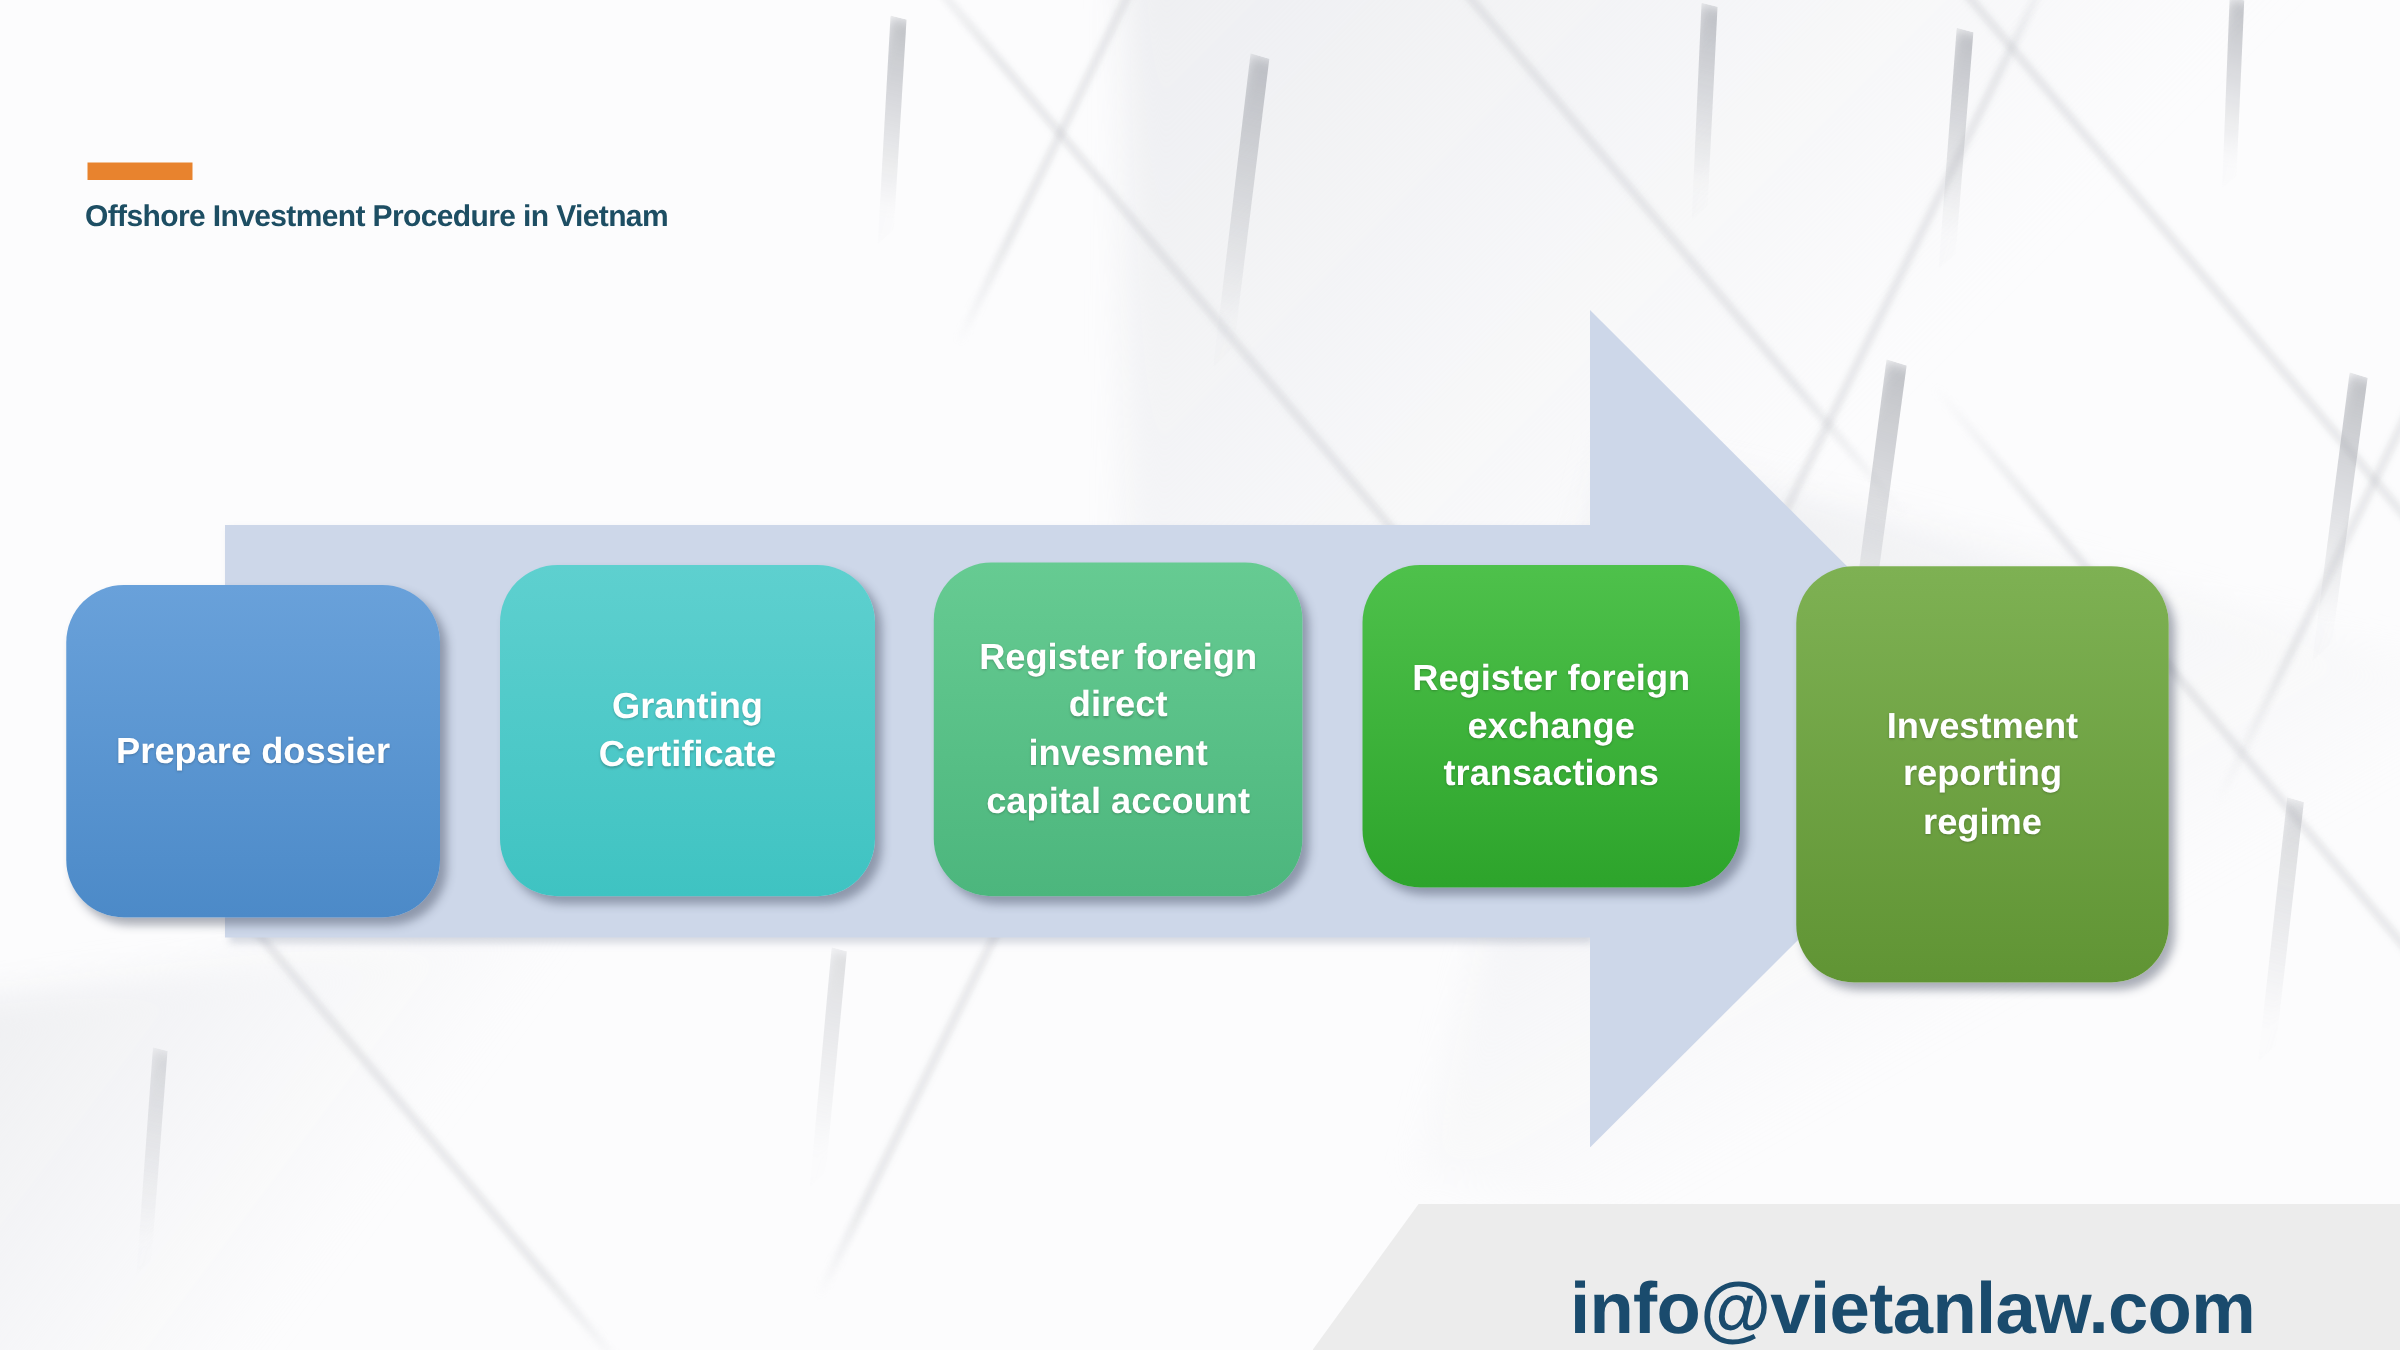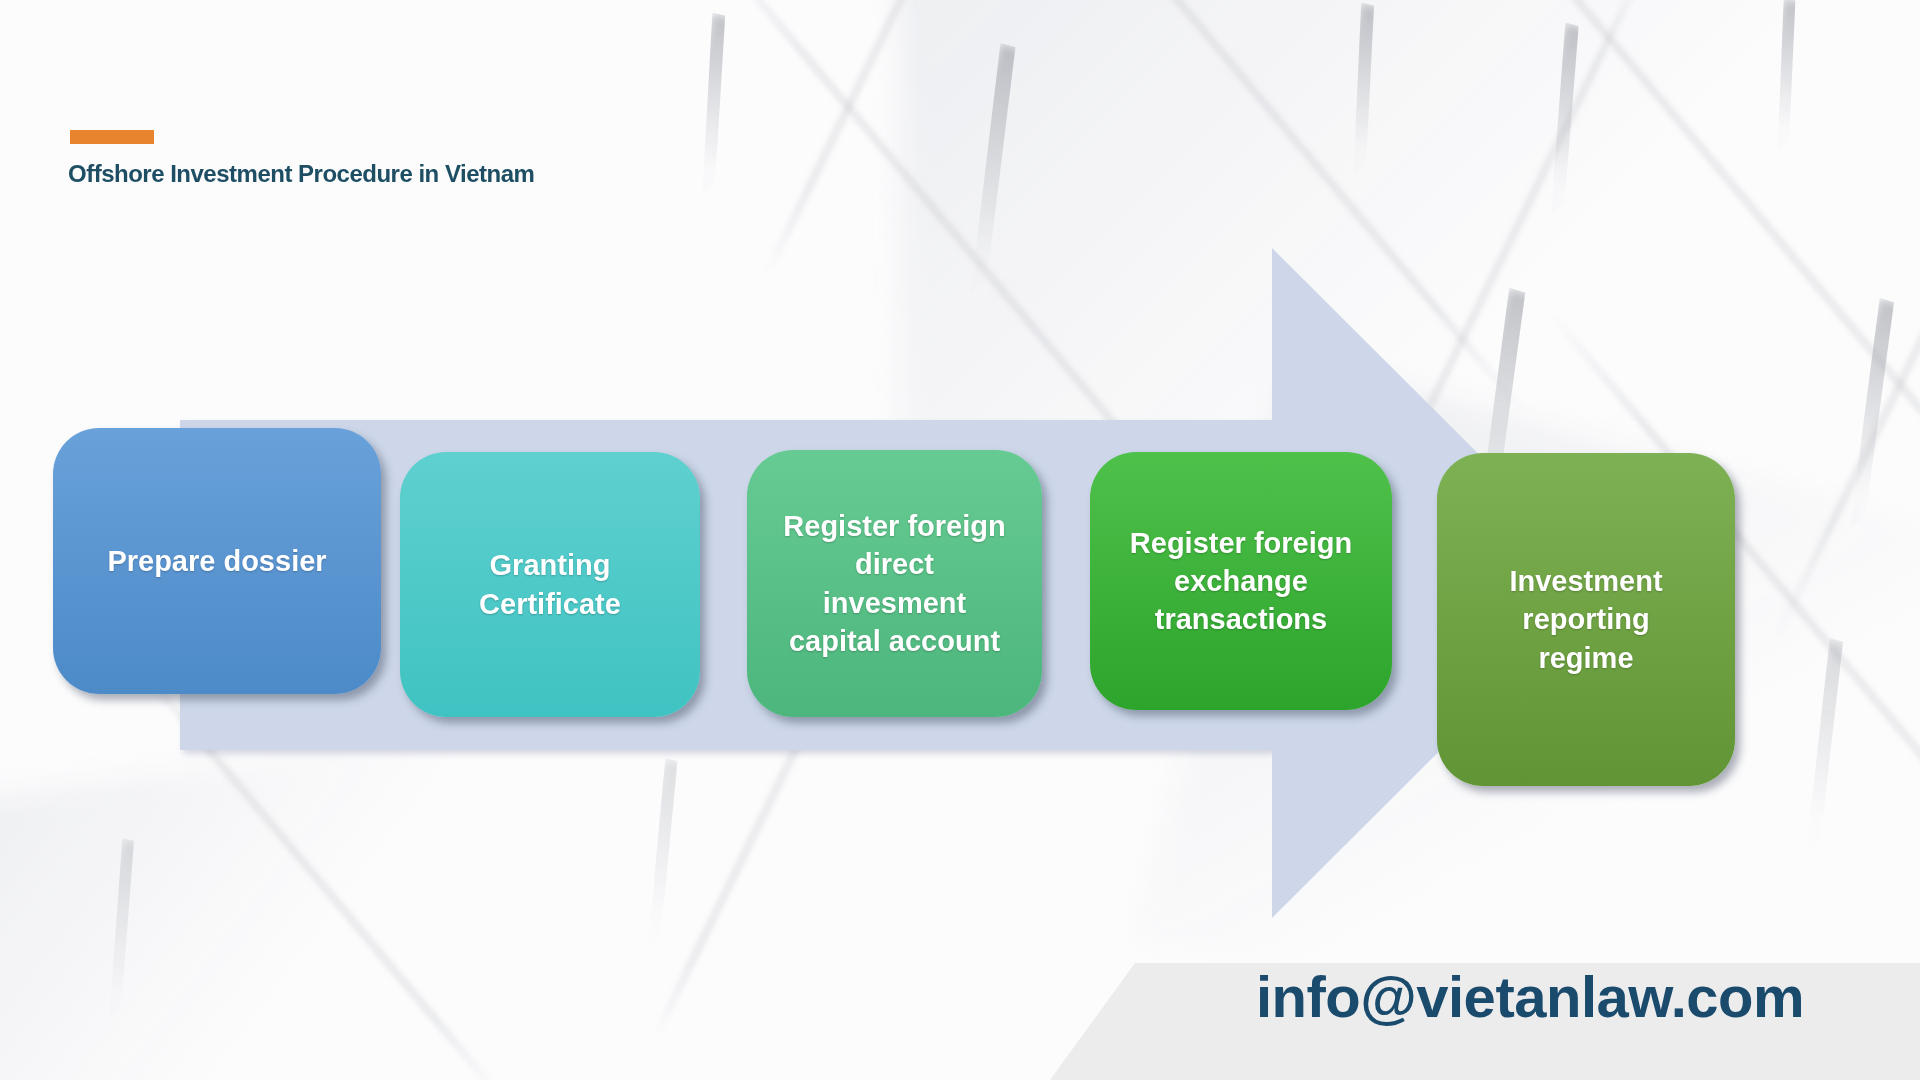"Prepare dossier" .step-1 { top: 428px -> 468px; width: 328px -> 299px }
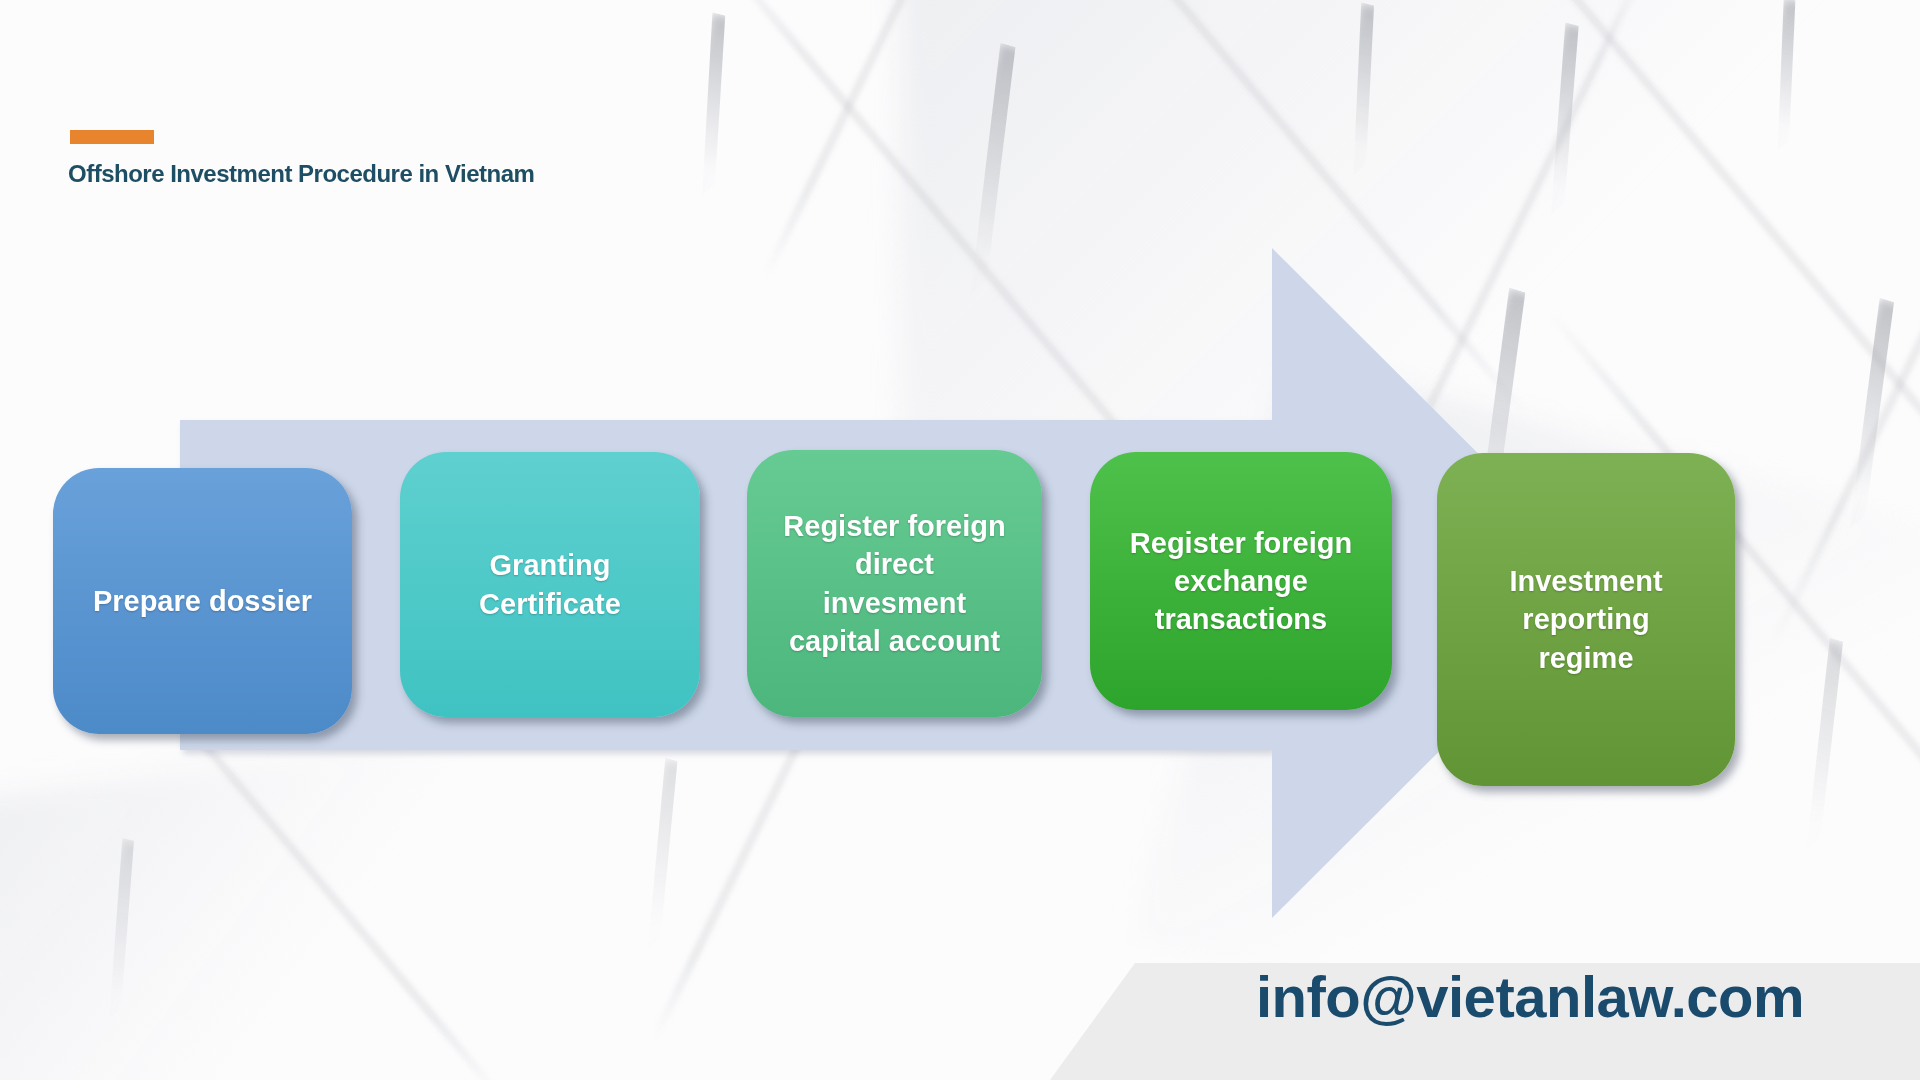"info@vietanlaw.com" .footer { align-items: flex-start -> flex-end }
